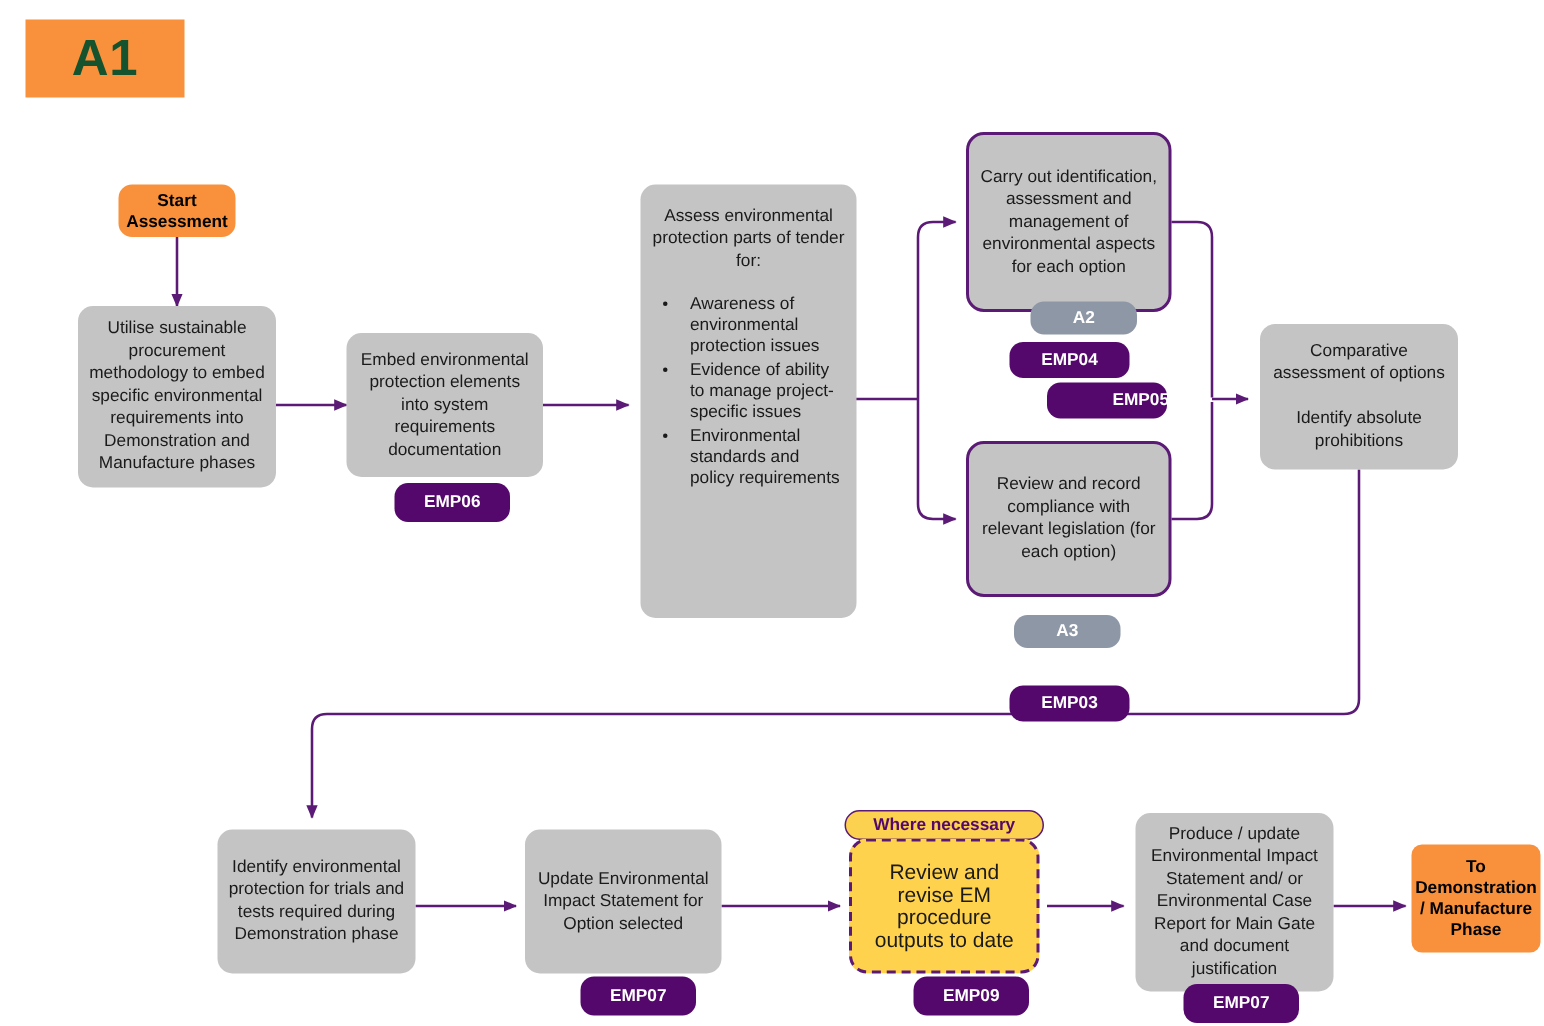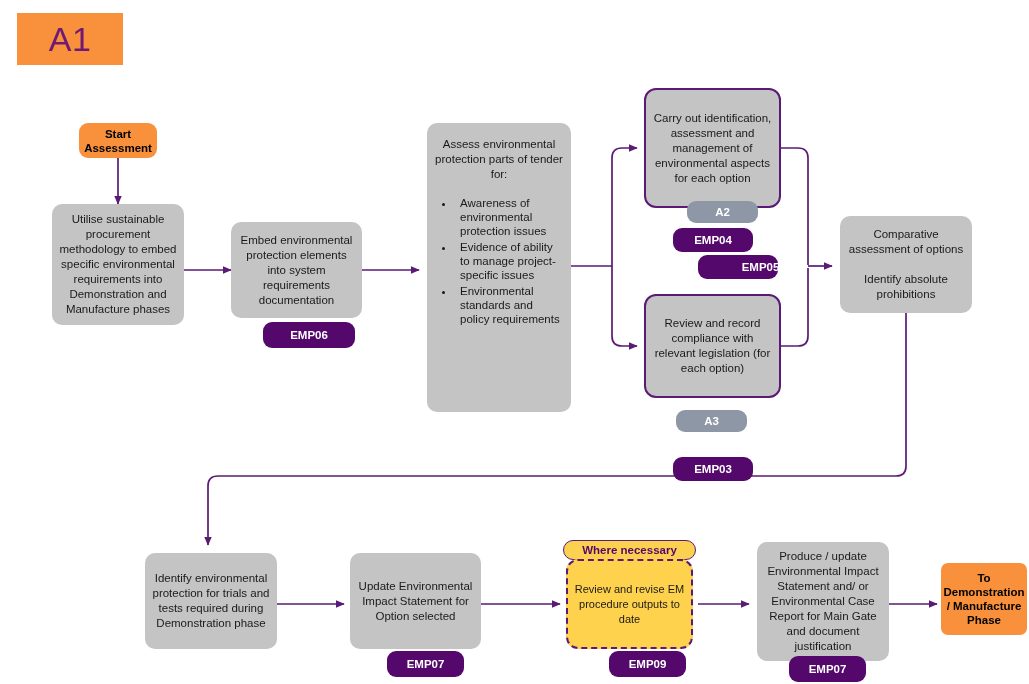"A1" .banner { color: #701a75 -> #14532d; font-weight: normal -> bold }
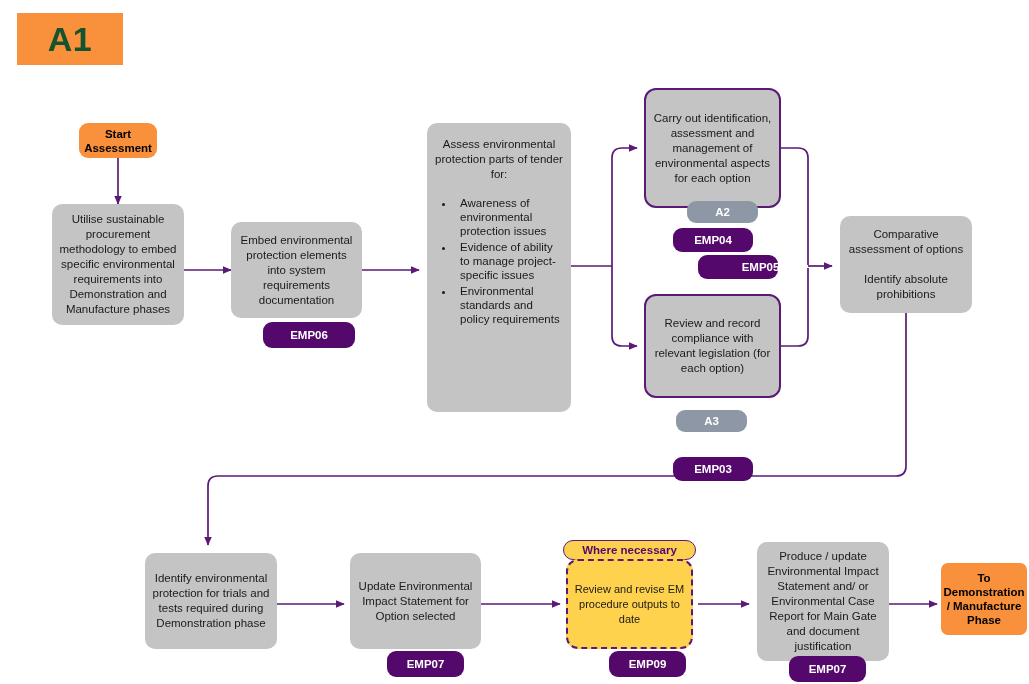"EMP06" div.badge { width: 92px -> 77px }
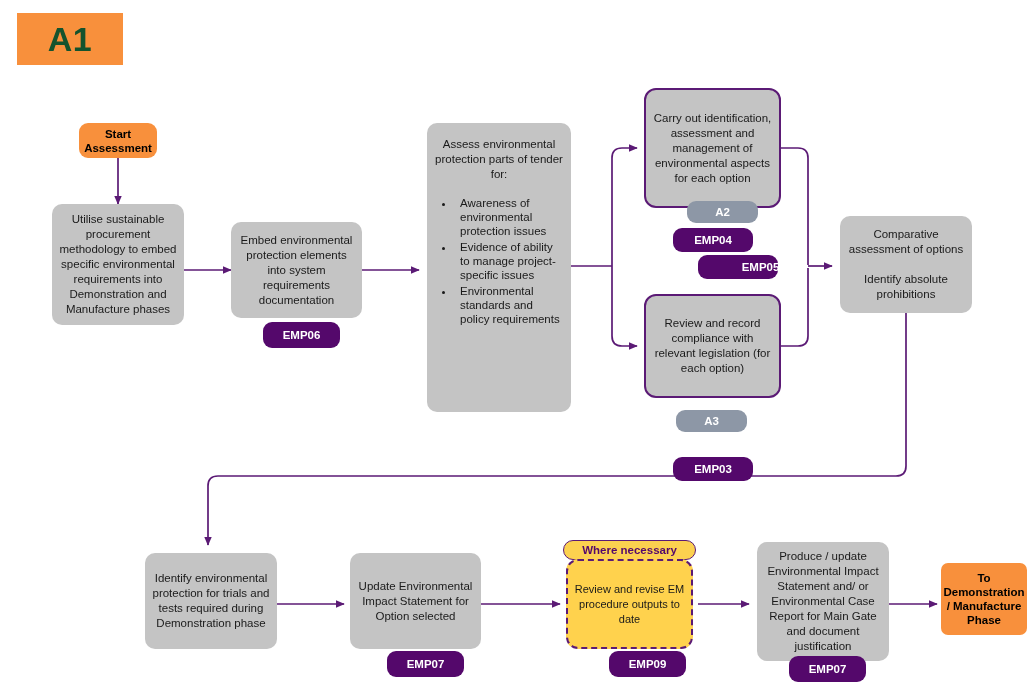"Review and revise EM procedure" .ynote { font-size: 11px -> 14px }
